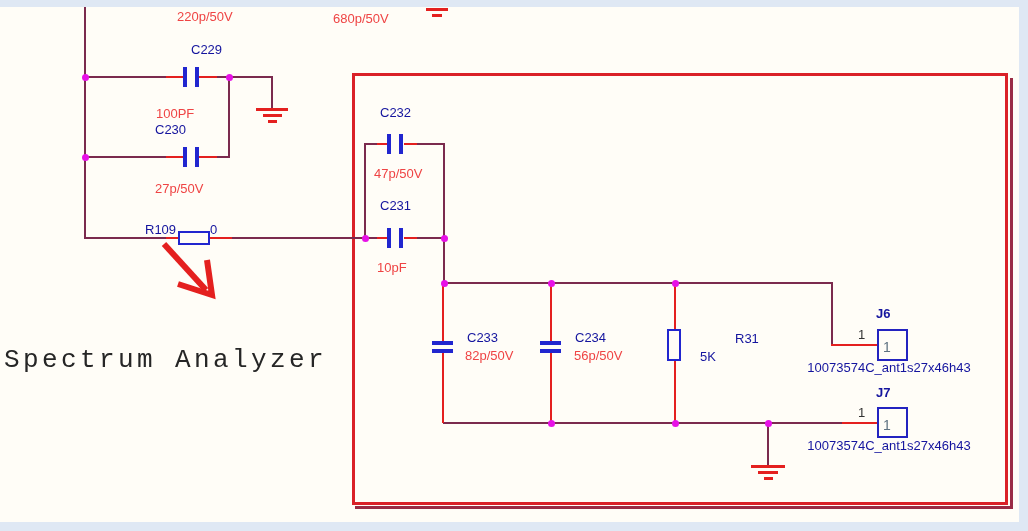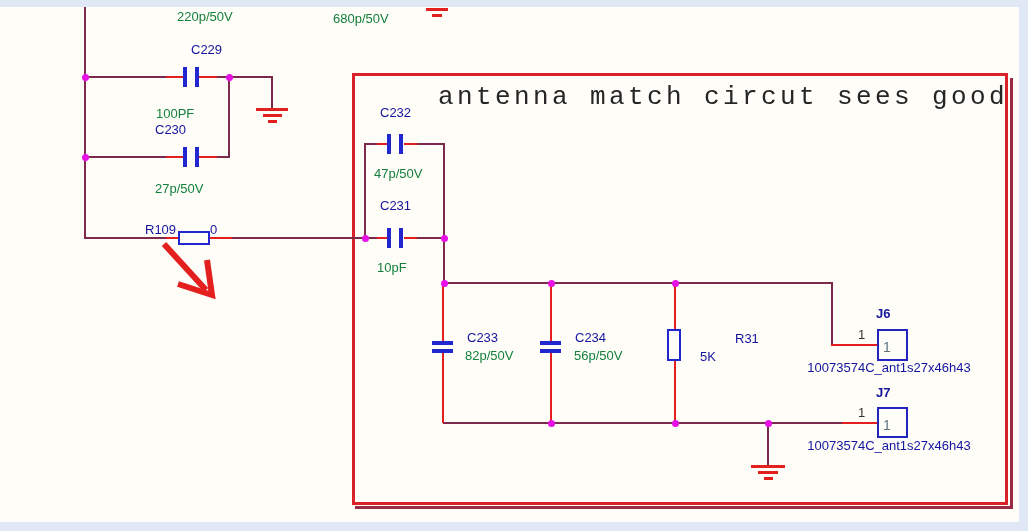"220p/50V" .val { color: #15803d -> #ef4444 }
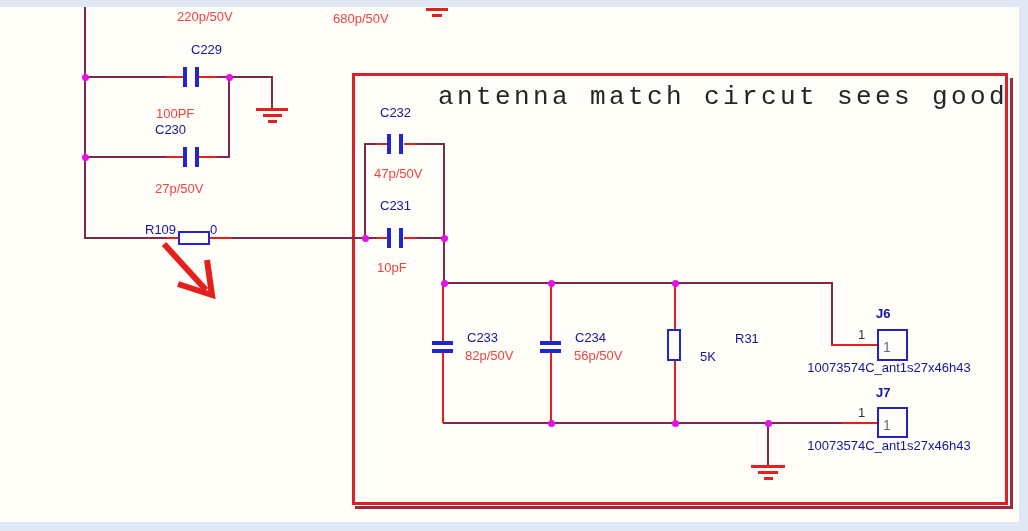"antenna match circut sees good" div.note { html: <div>antenna match circut sees good</div> -> none }
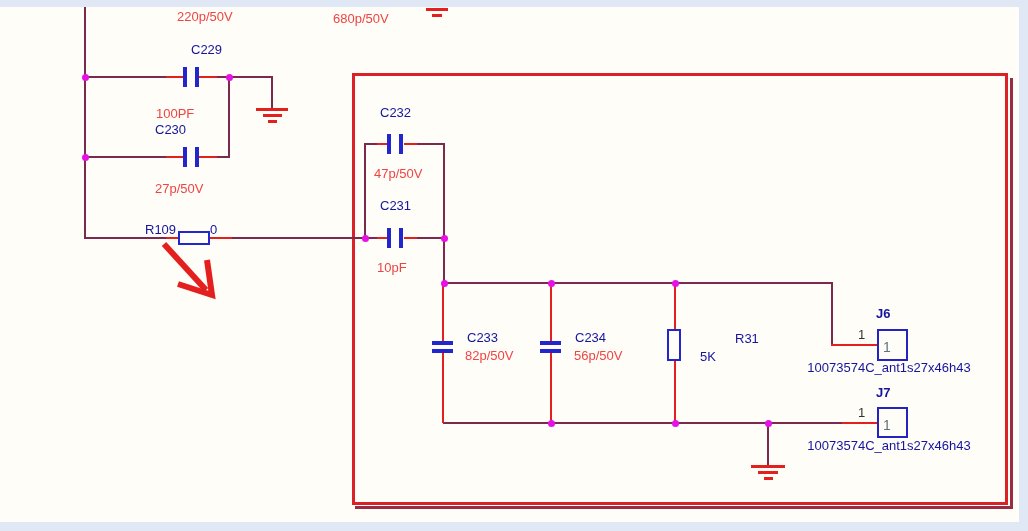"Spectrum Analyzer" div.note { html: none -> <div>Spectrum Analyzer</div> }
